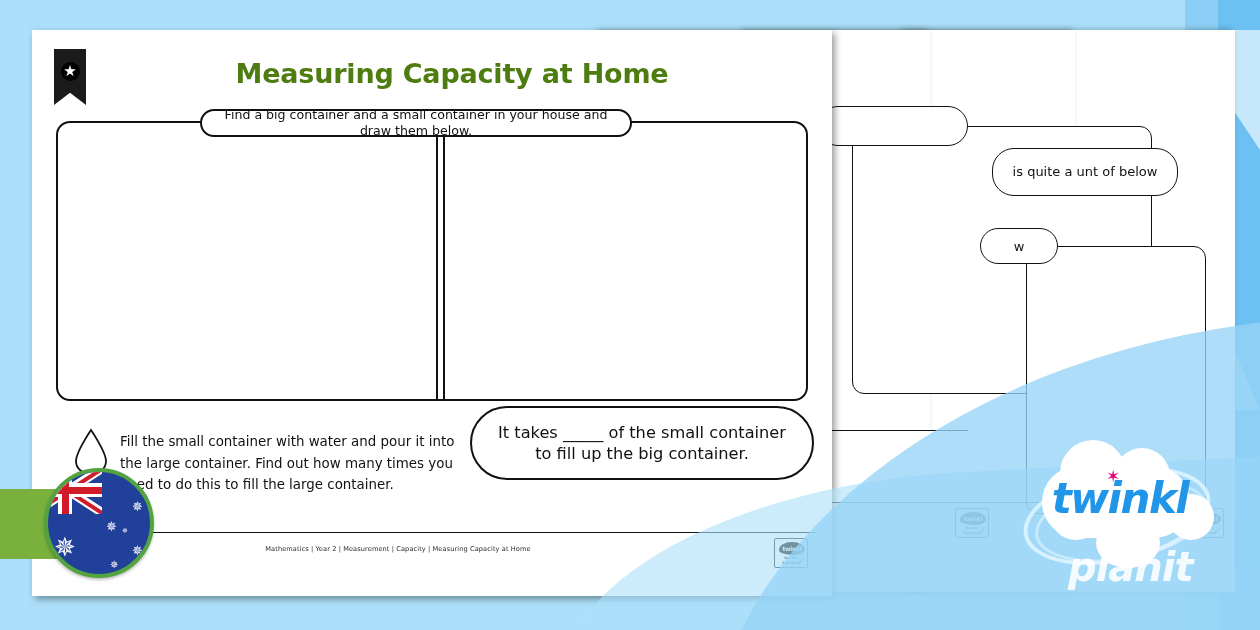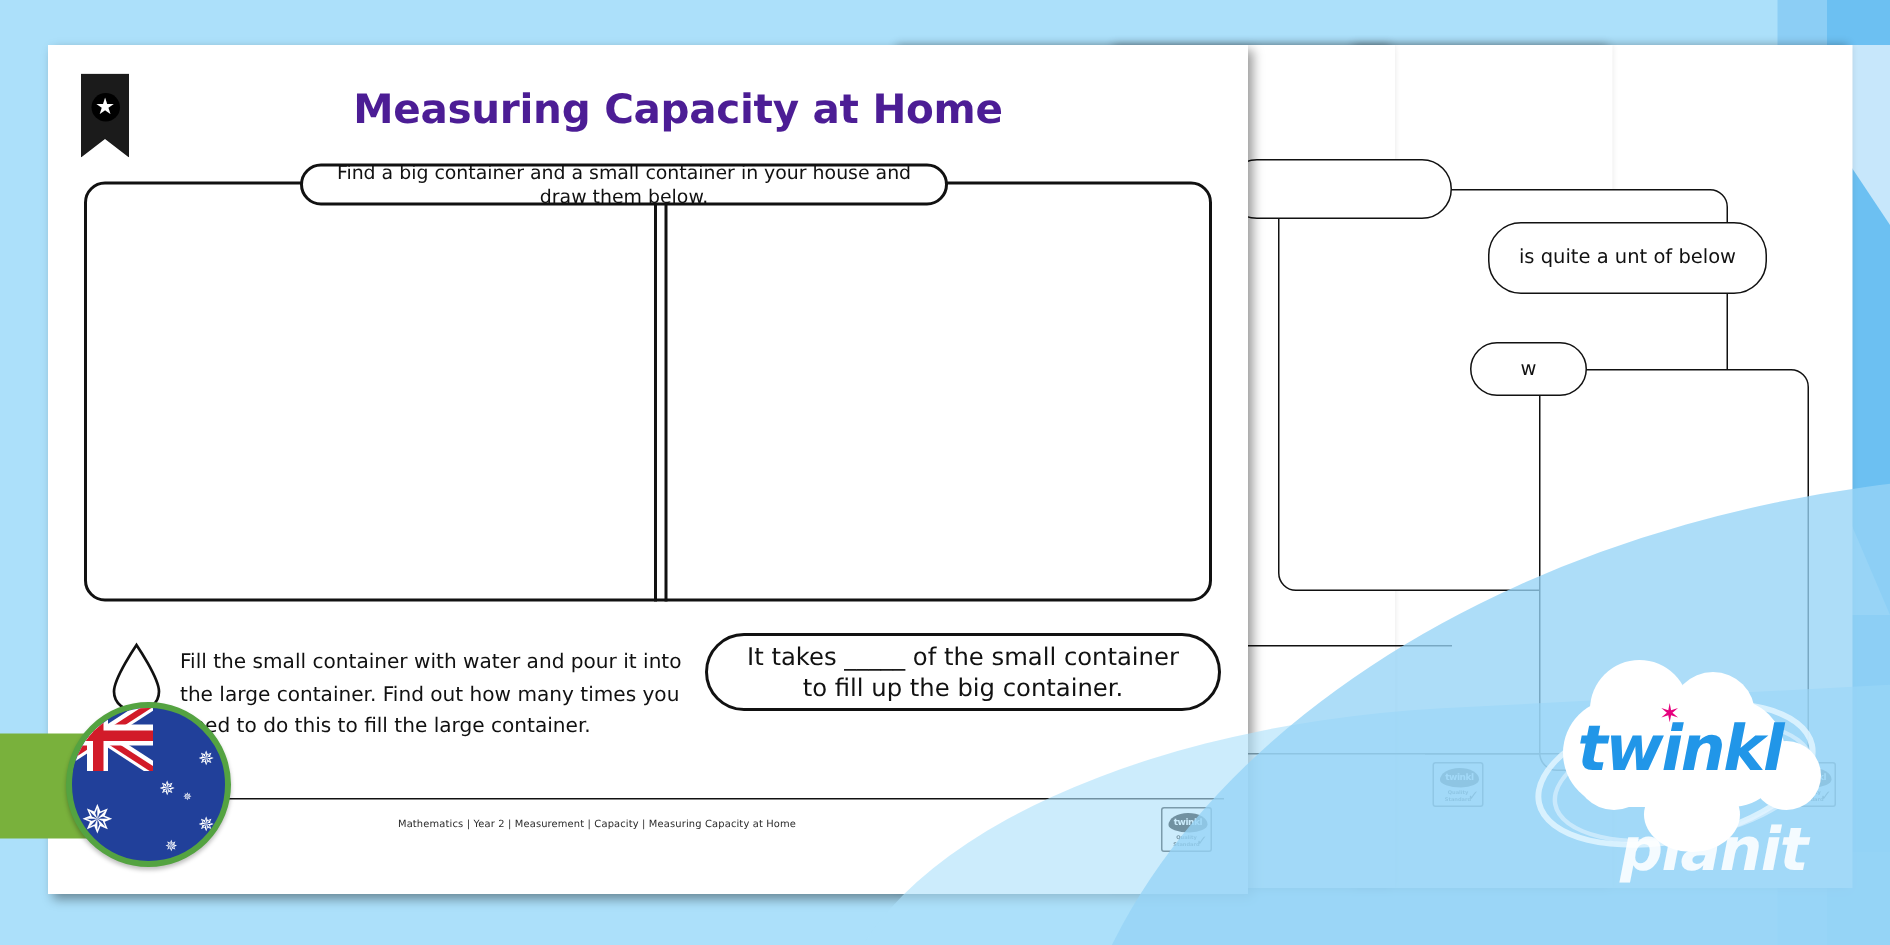"Measuring Capacity at Home" .sheet-title { color: #4c1d95 -> #4d7c0f }
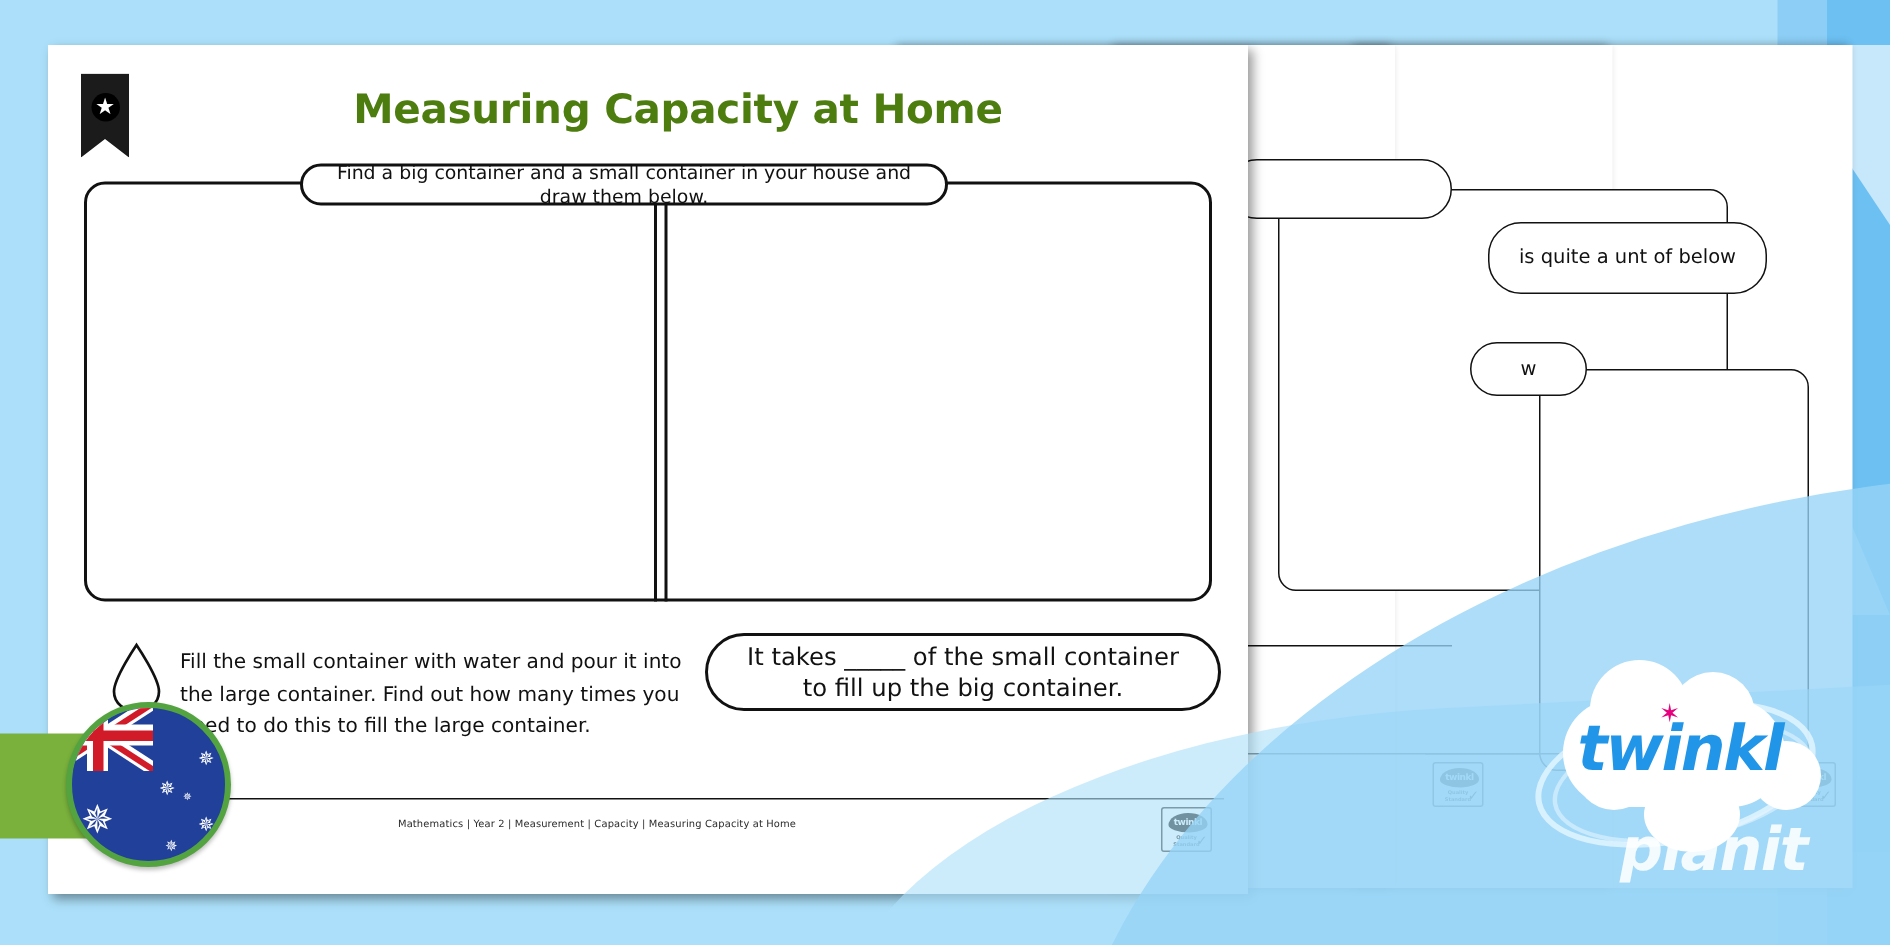"It takes _____ of the" .answer-pill { height: 52px -> 74px; top: 392px -> 376px }
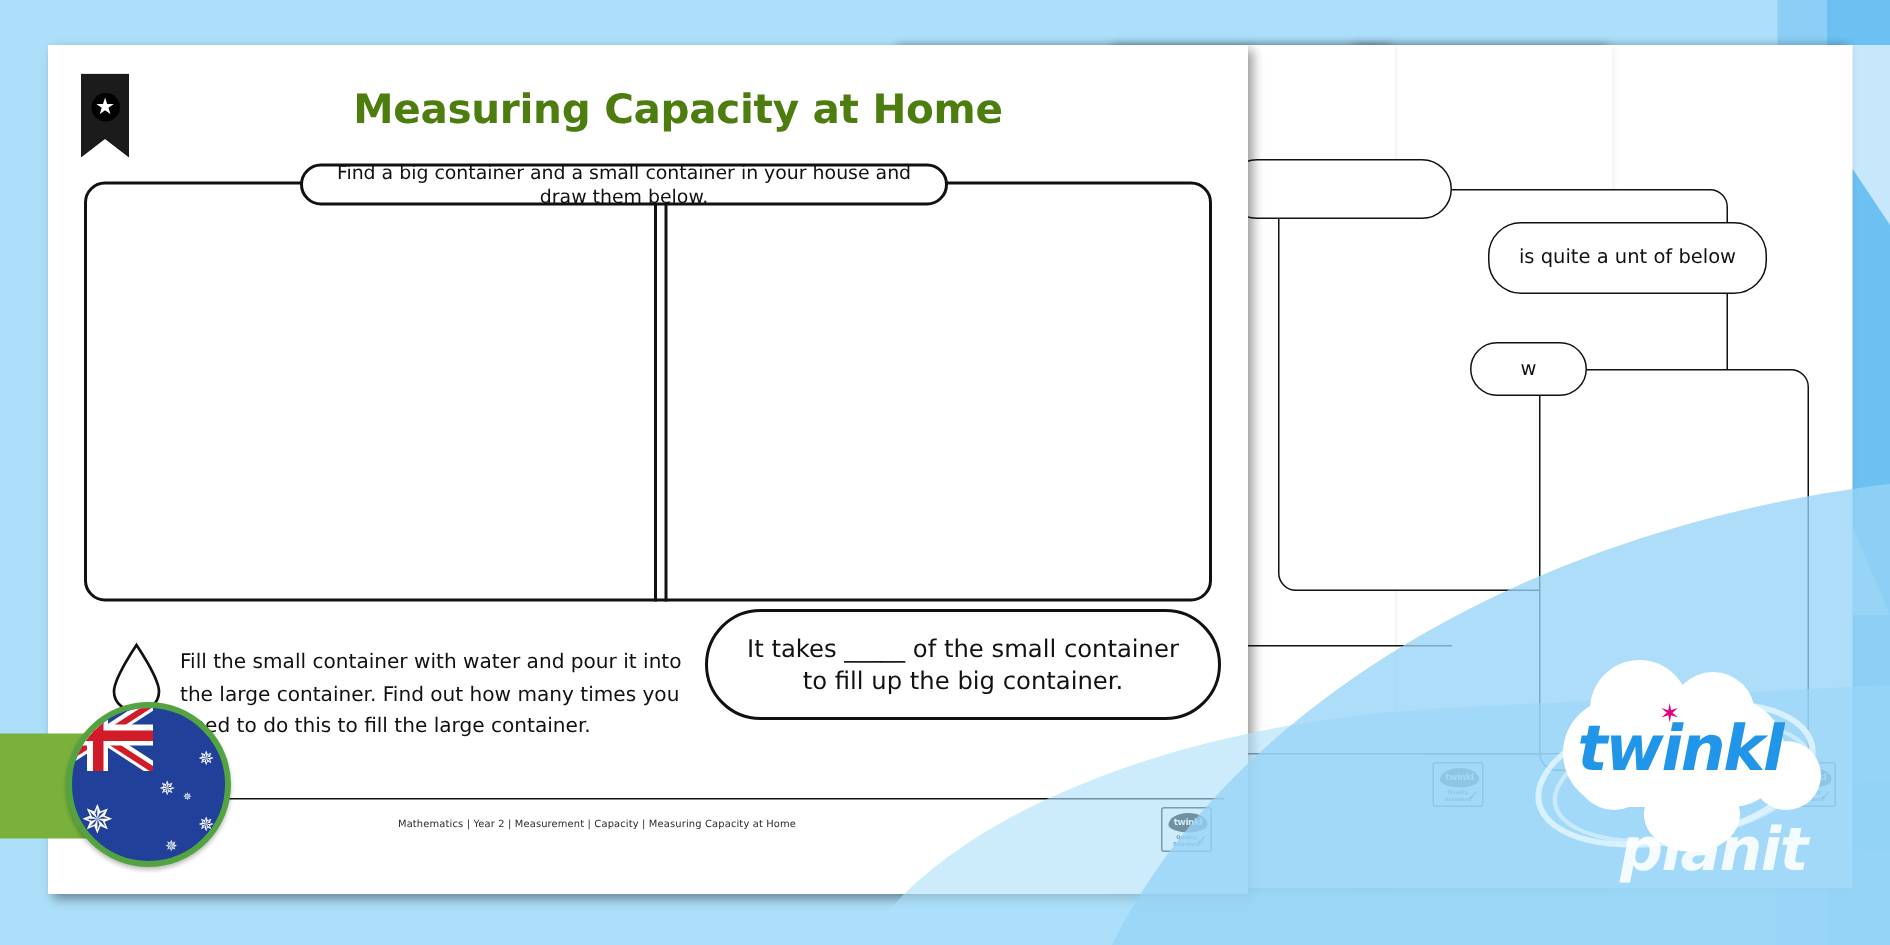"planit" .planit-word { left: 60px -> 48px }
